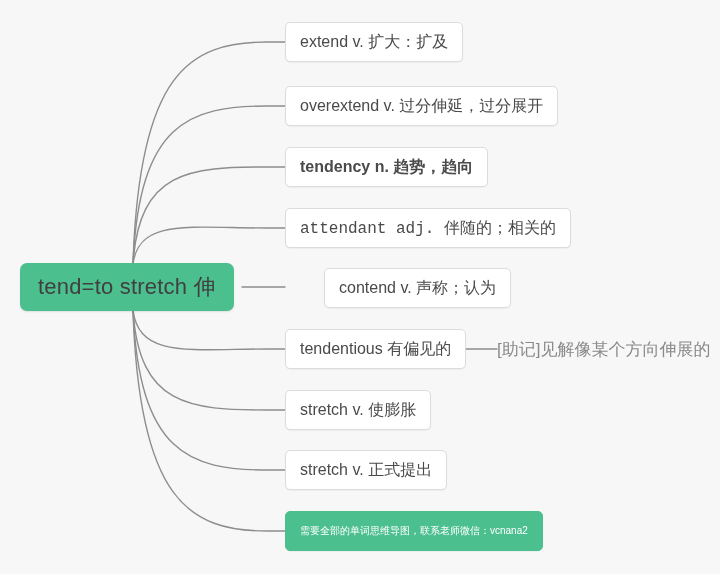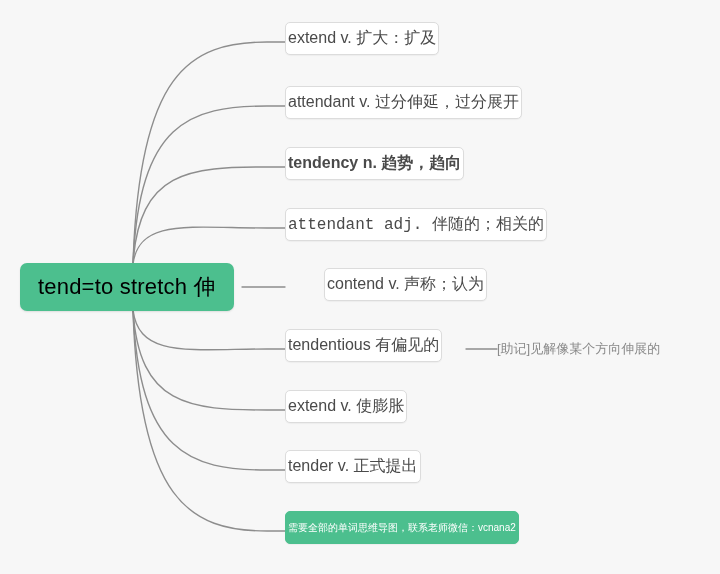"extend v. 扩大：扩及" .node-child { height: 33px -> 40px; padding: 0 2px -> 0 14px }
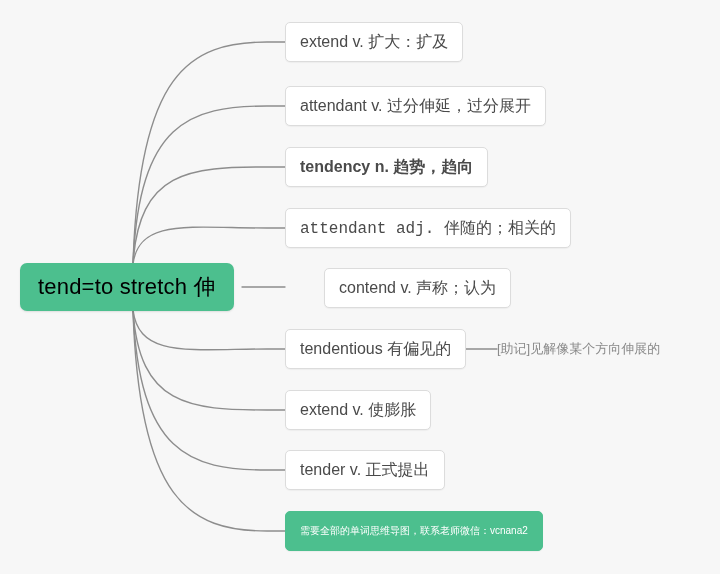"attendant v. 过分伸延，过分展开" span.node-label { text: attendant -> overextend }
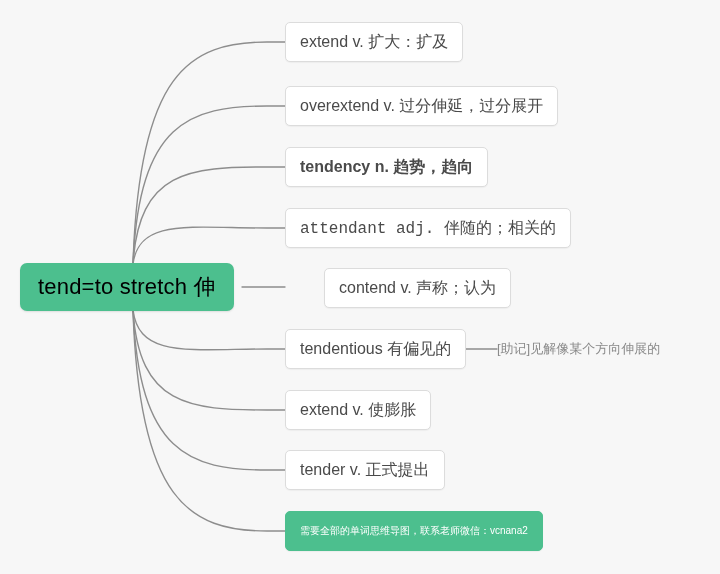"tend=to stretch 伸" .node-root { color: #000000 -> #404040 }
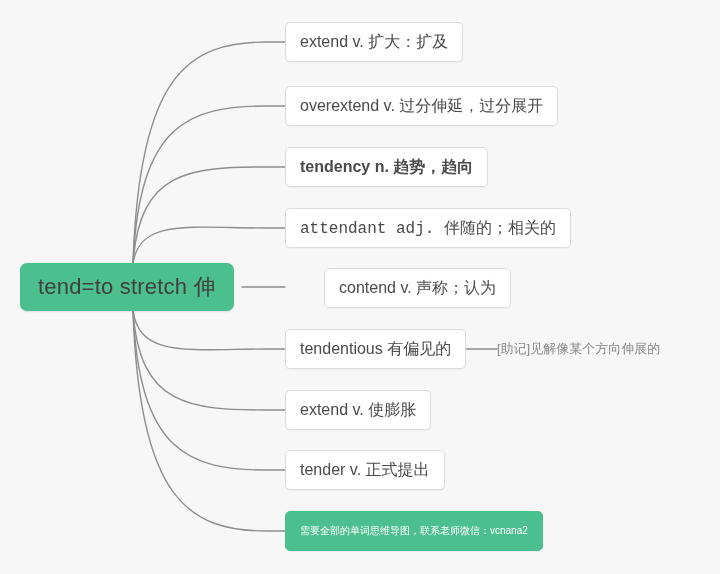"[助记]见解像某个方向伸展的" .node-note { font-size: 13px -> 17px }
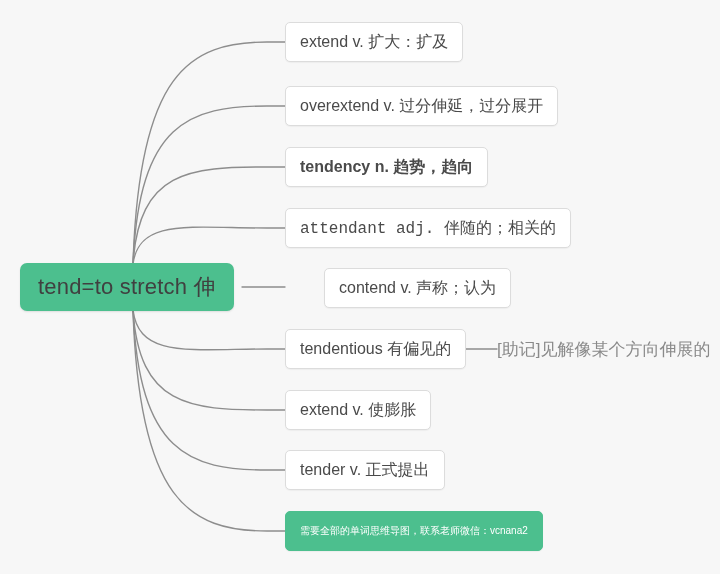"extend v. 使膨胀" span.node-label { text: extend -> stretch }
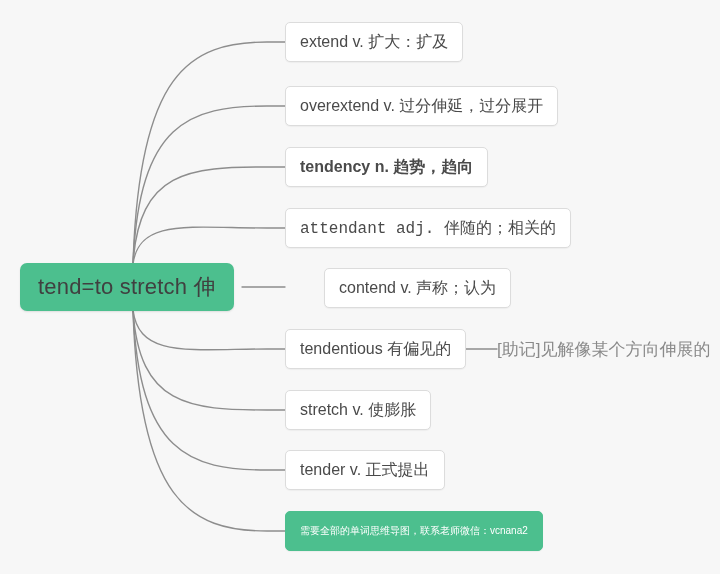"tender v. 正式提出" span.node-label { text: tender -> stretch }
